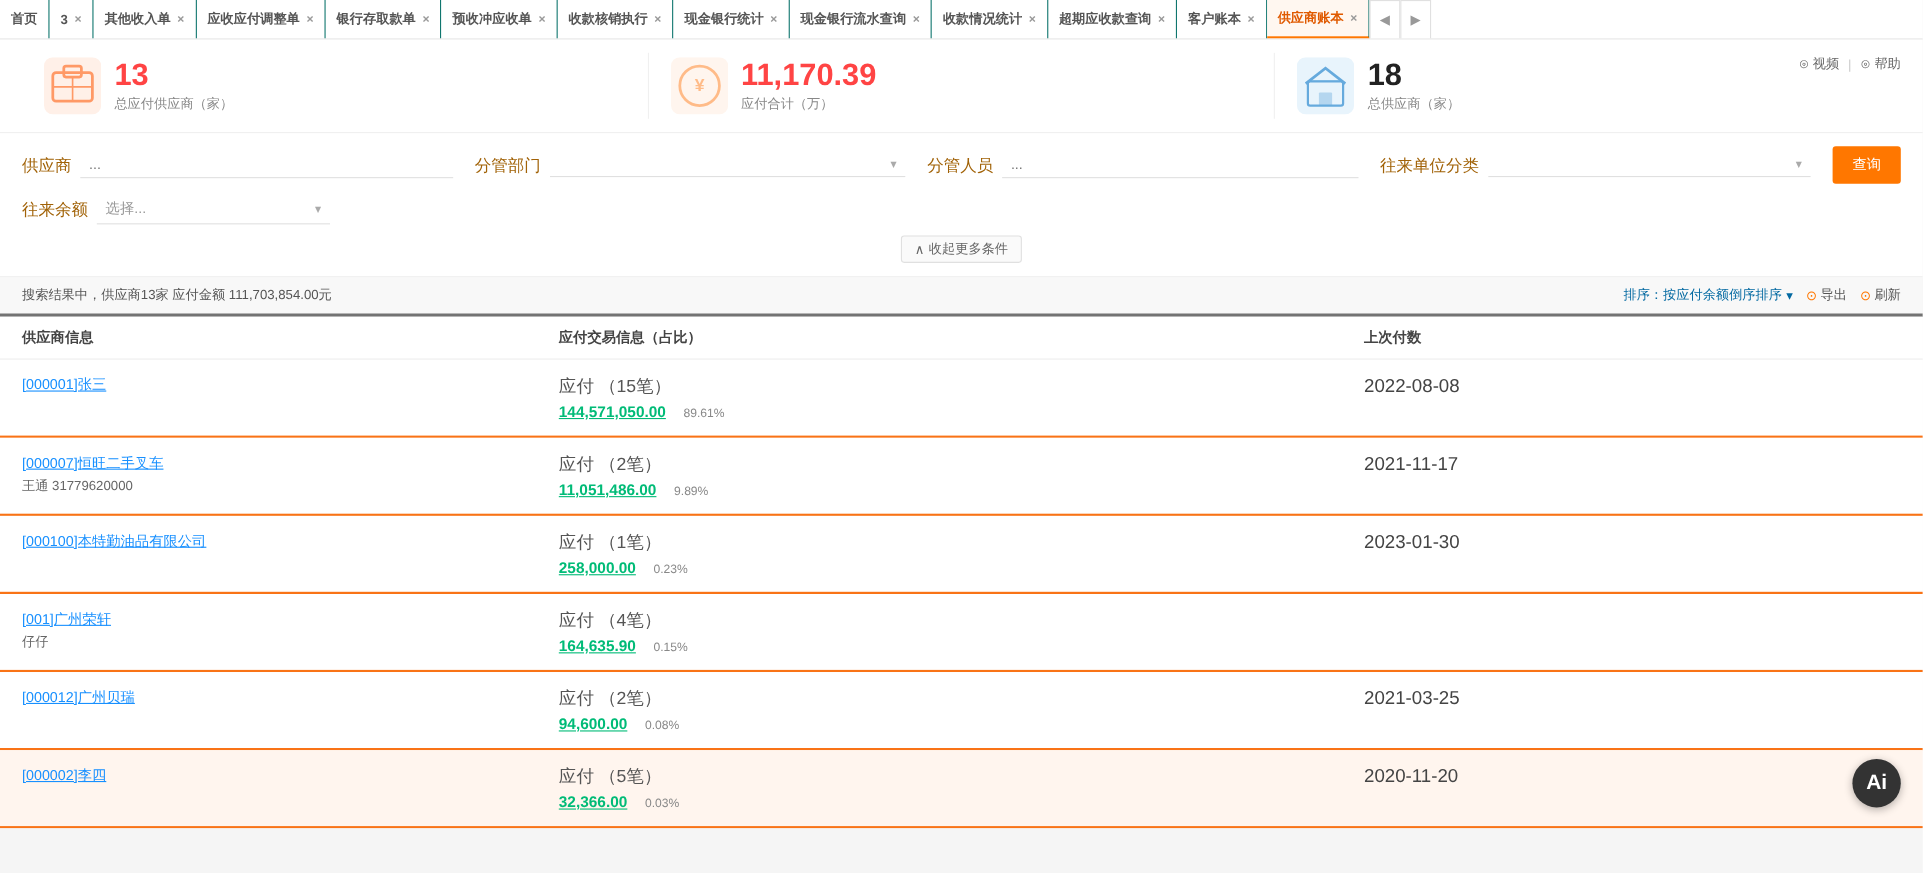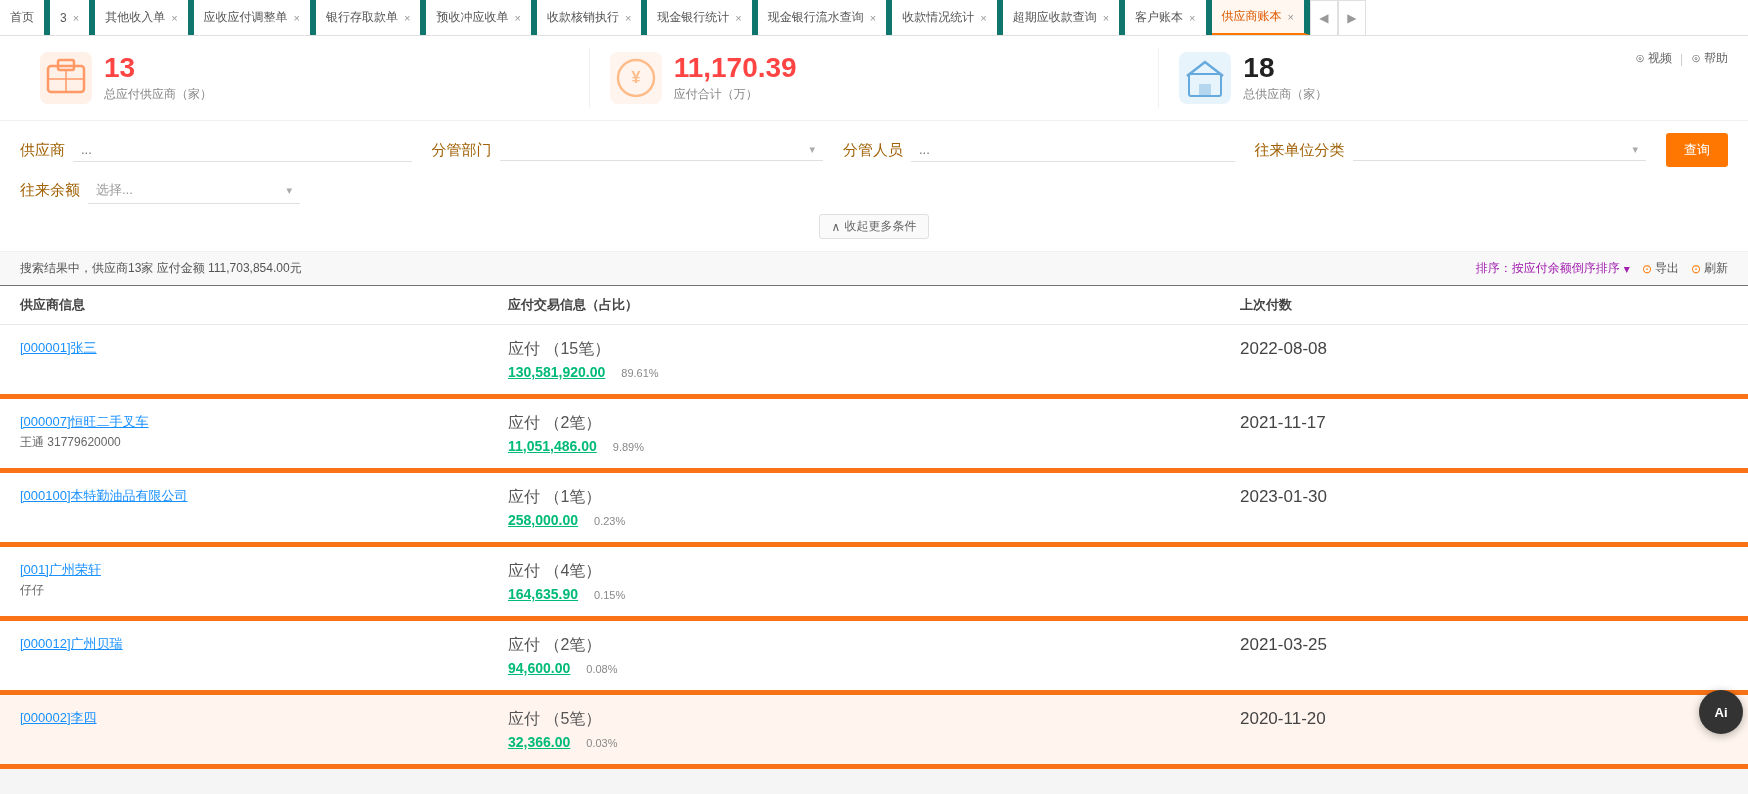"首页" .nav-tab { border-right: 6px solid #0f766e -> 1px solid #0f766e; font-weight: none -> bold }
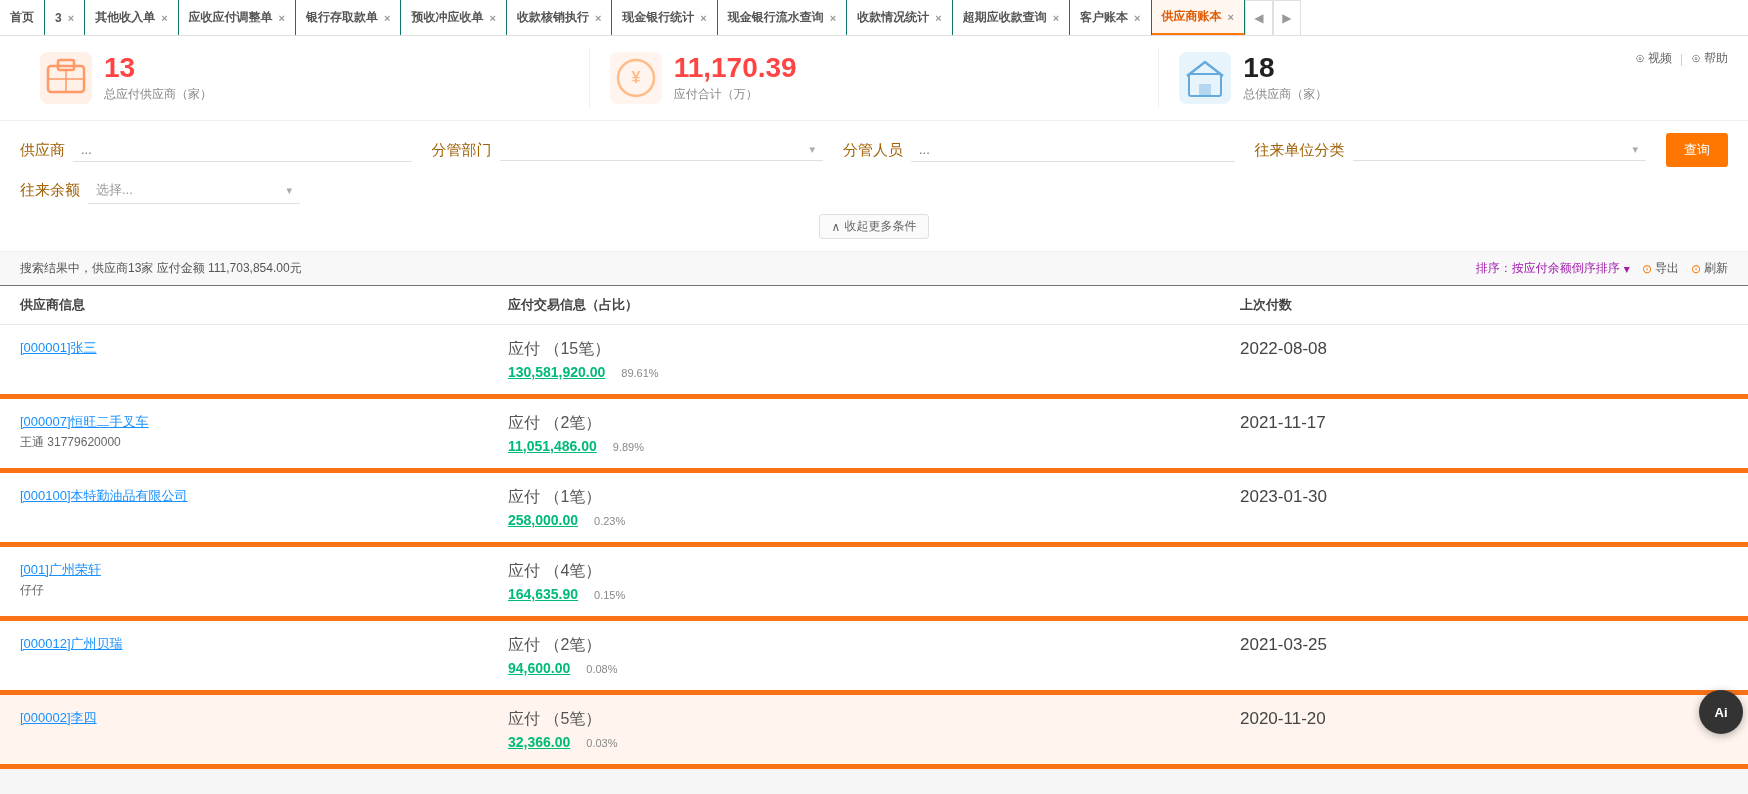"搜索结果中，供应商13家 应付金额 111,703,854.00元" .result-bar { border-bottom: 1px solid #737373 -> 3px solid #737373 }
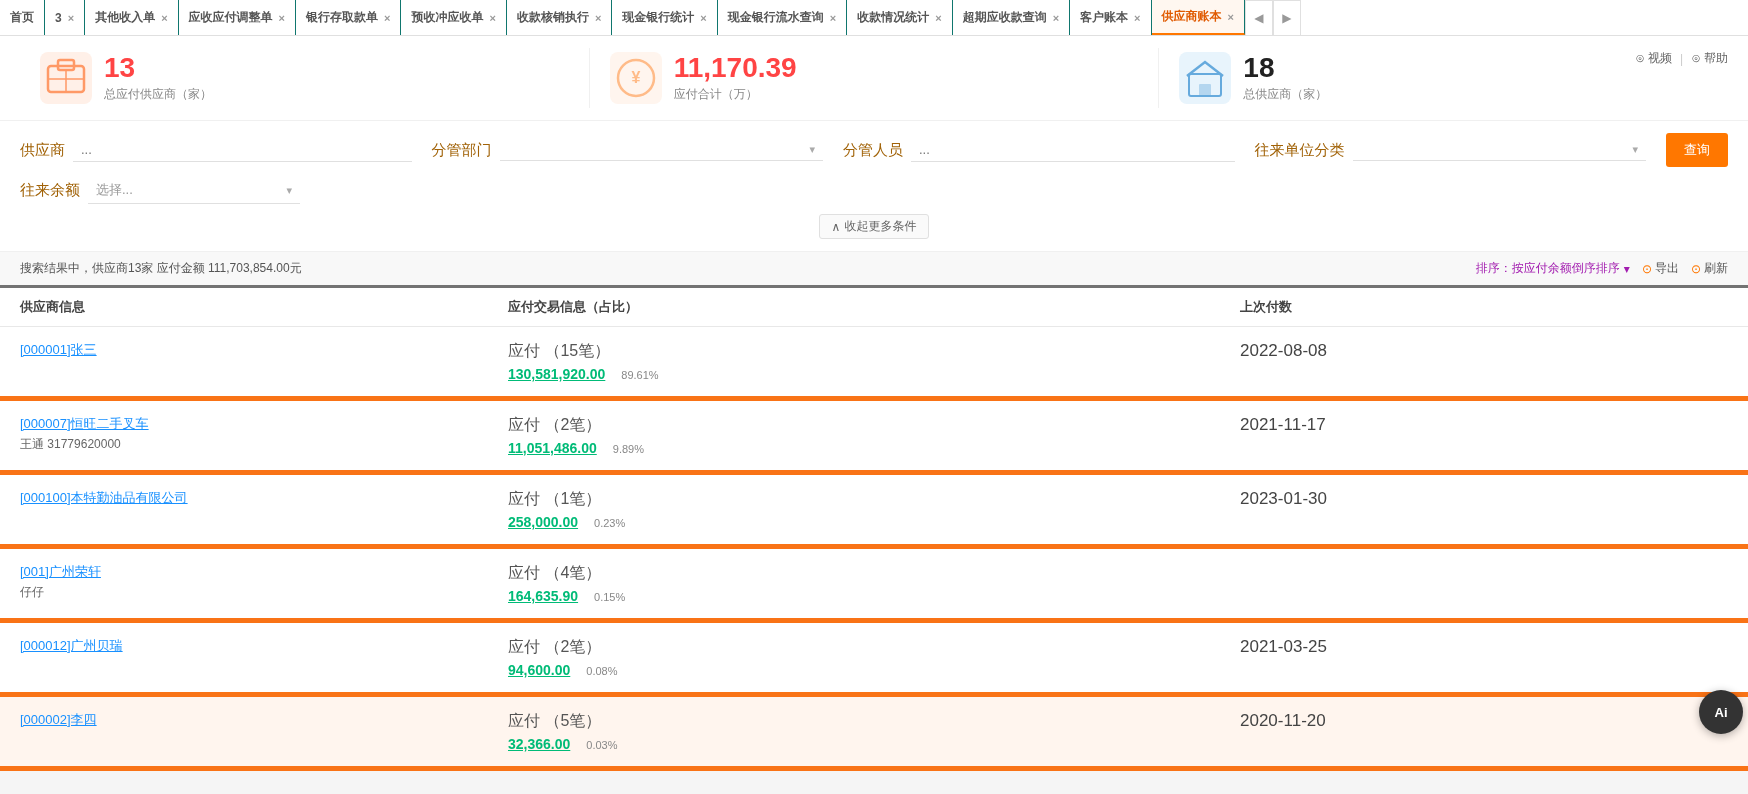"排序：按应付余额倒序排序" .sort-select { color: #a21caf -> #0369a1 }
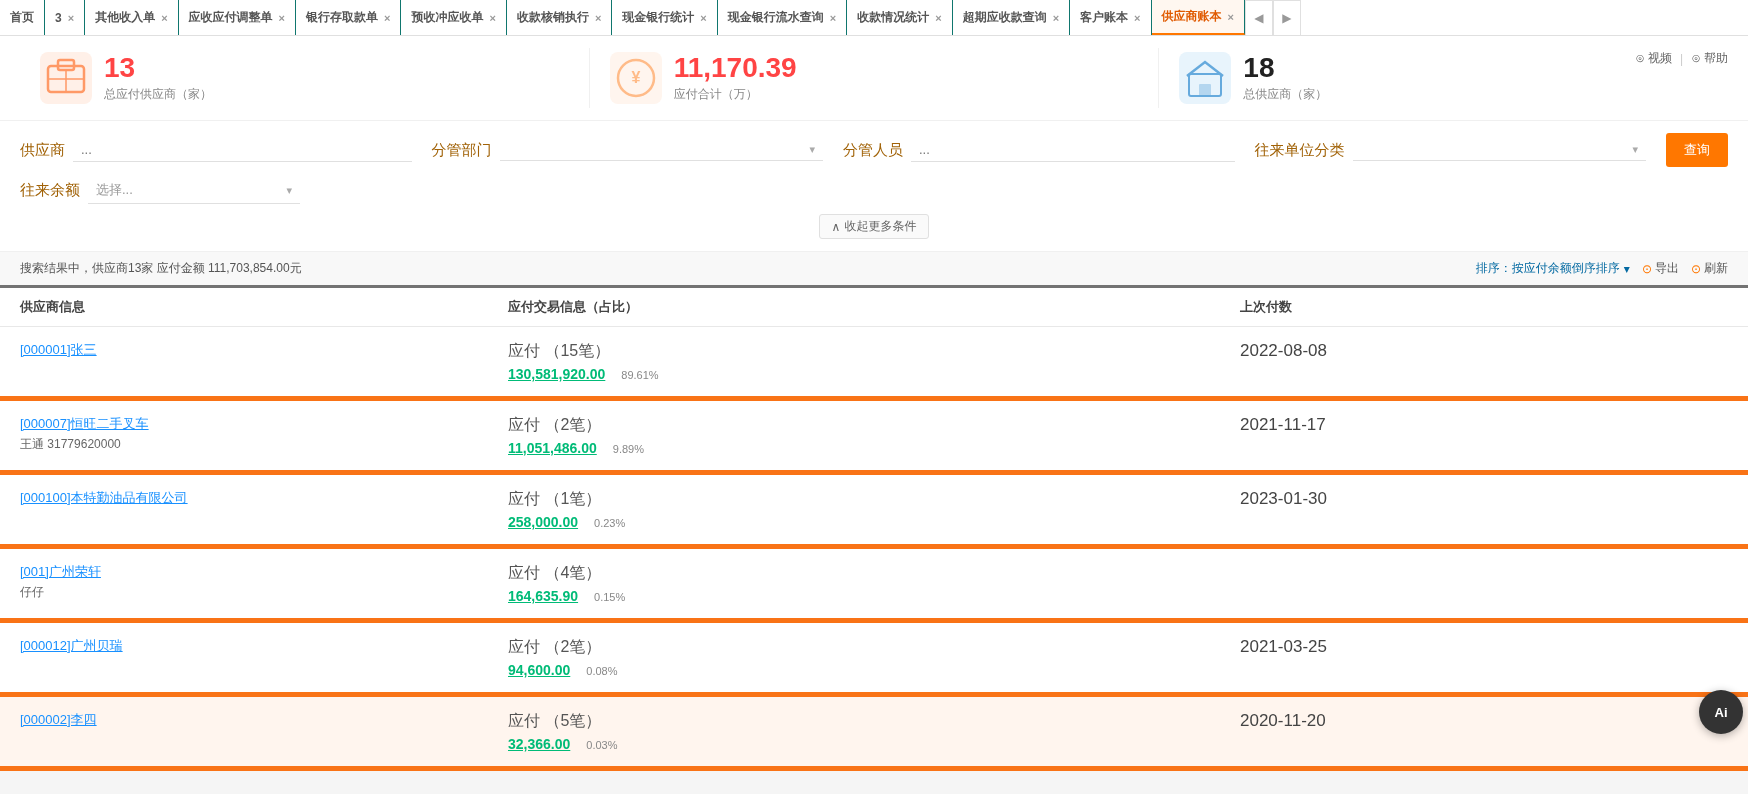"[000001]张三" .table-row { border-bottom: 5px solid #f97316 -> 2px solid #f97316 }
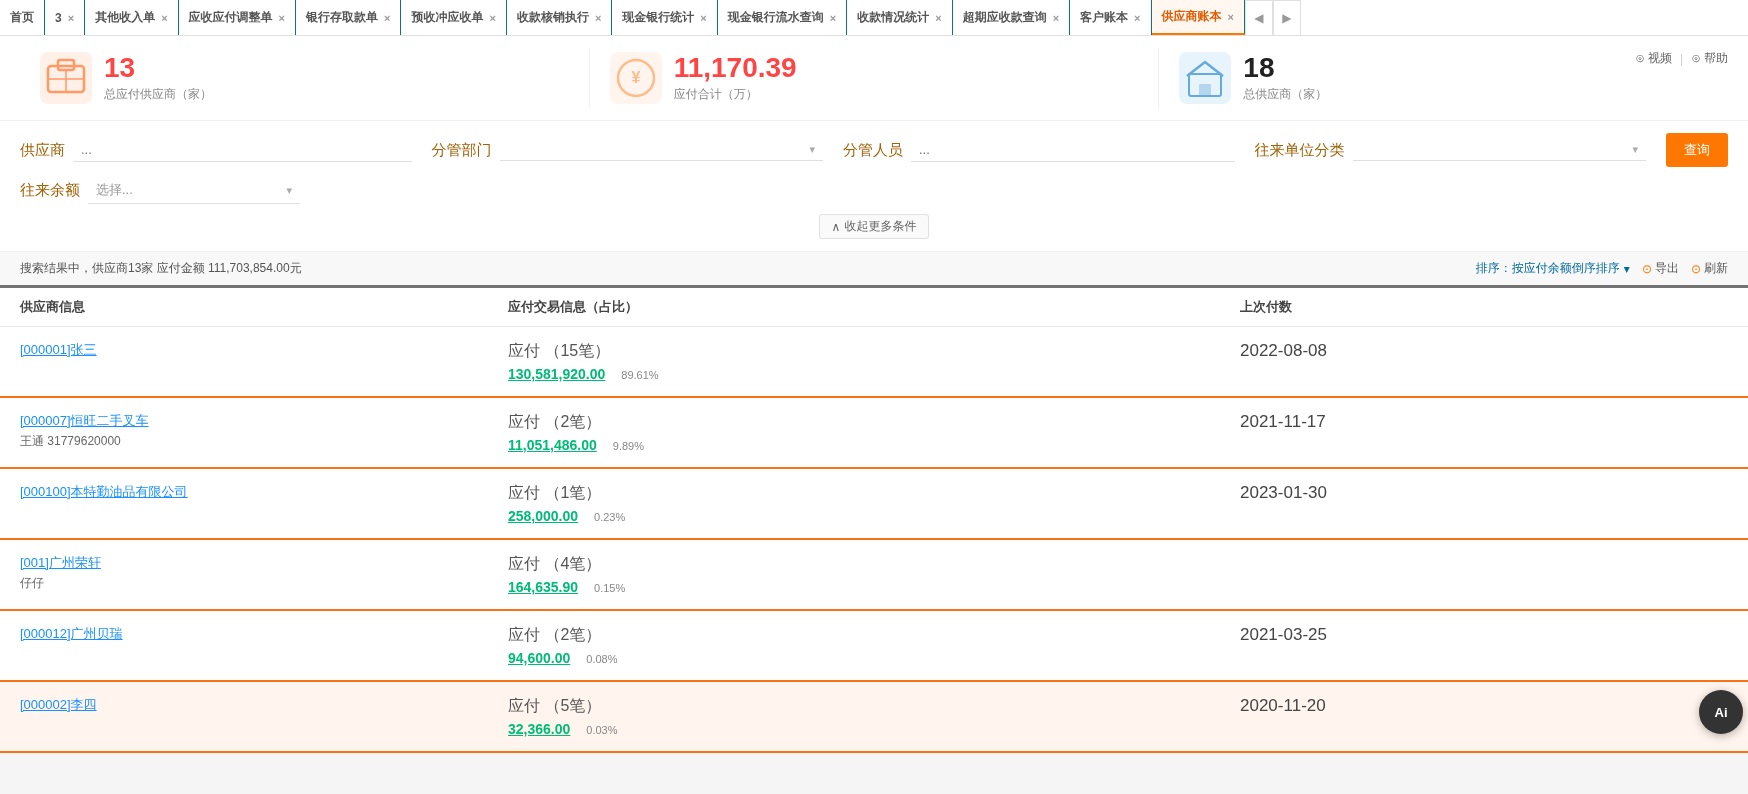"130,581,920.00" span.tx-amount { text: 130,581,920.00 -> 144,571,050.00 }
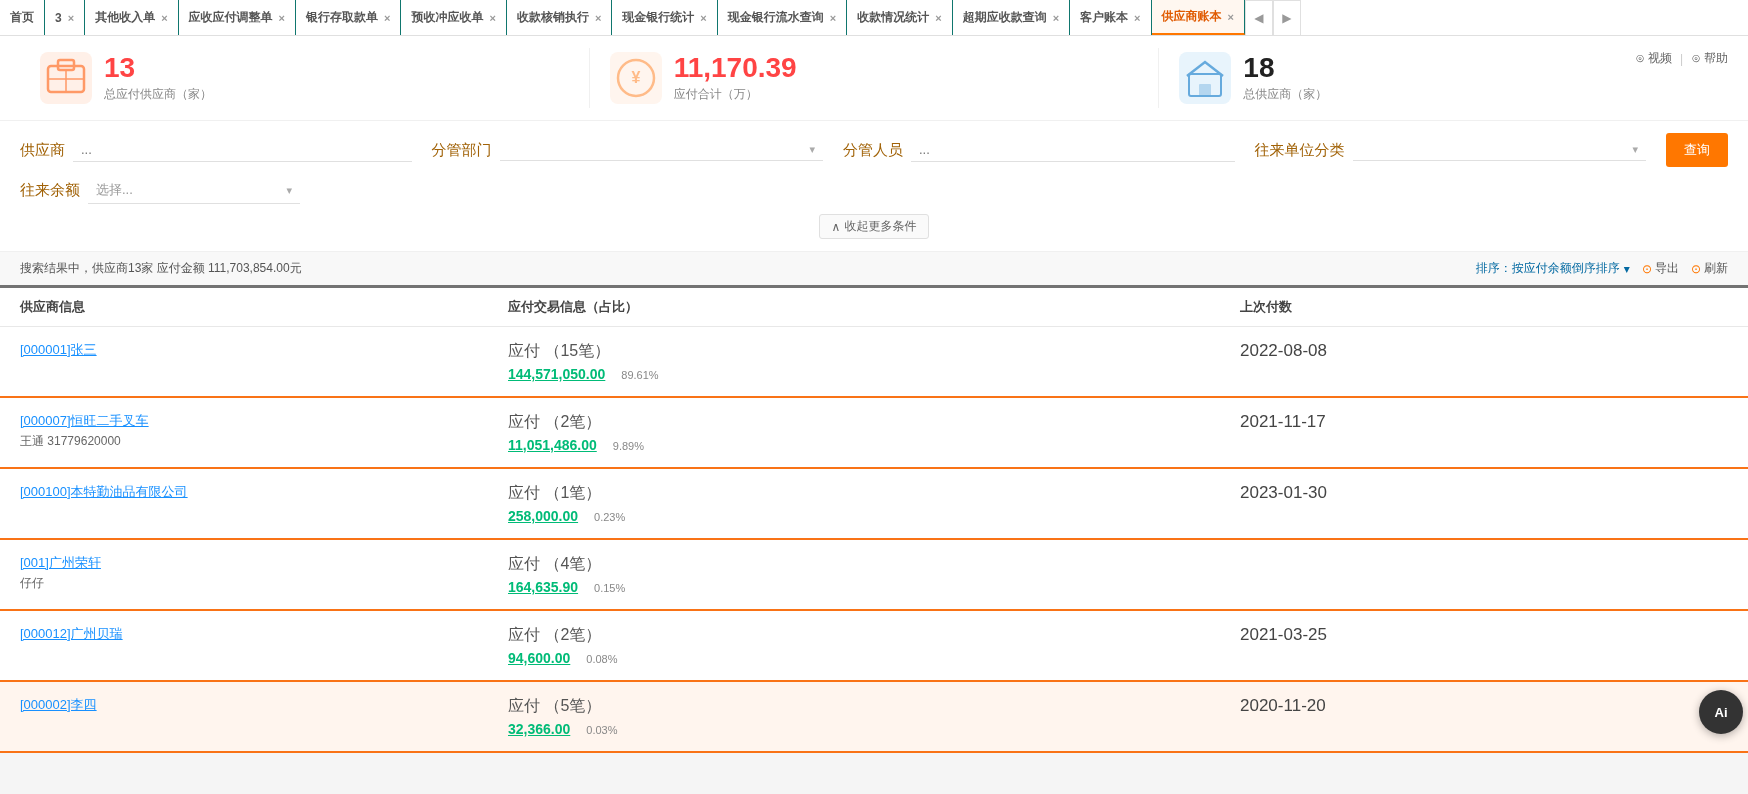"Ai" div { font-size: 13px -> 19px; right: 5px -> 20px }
